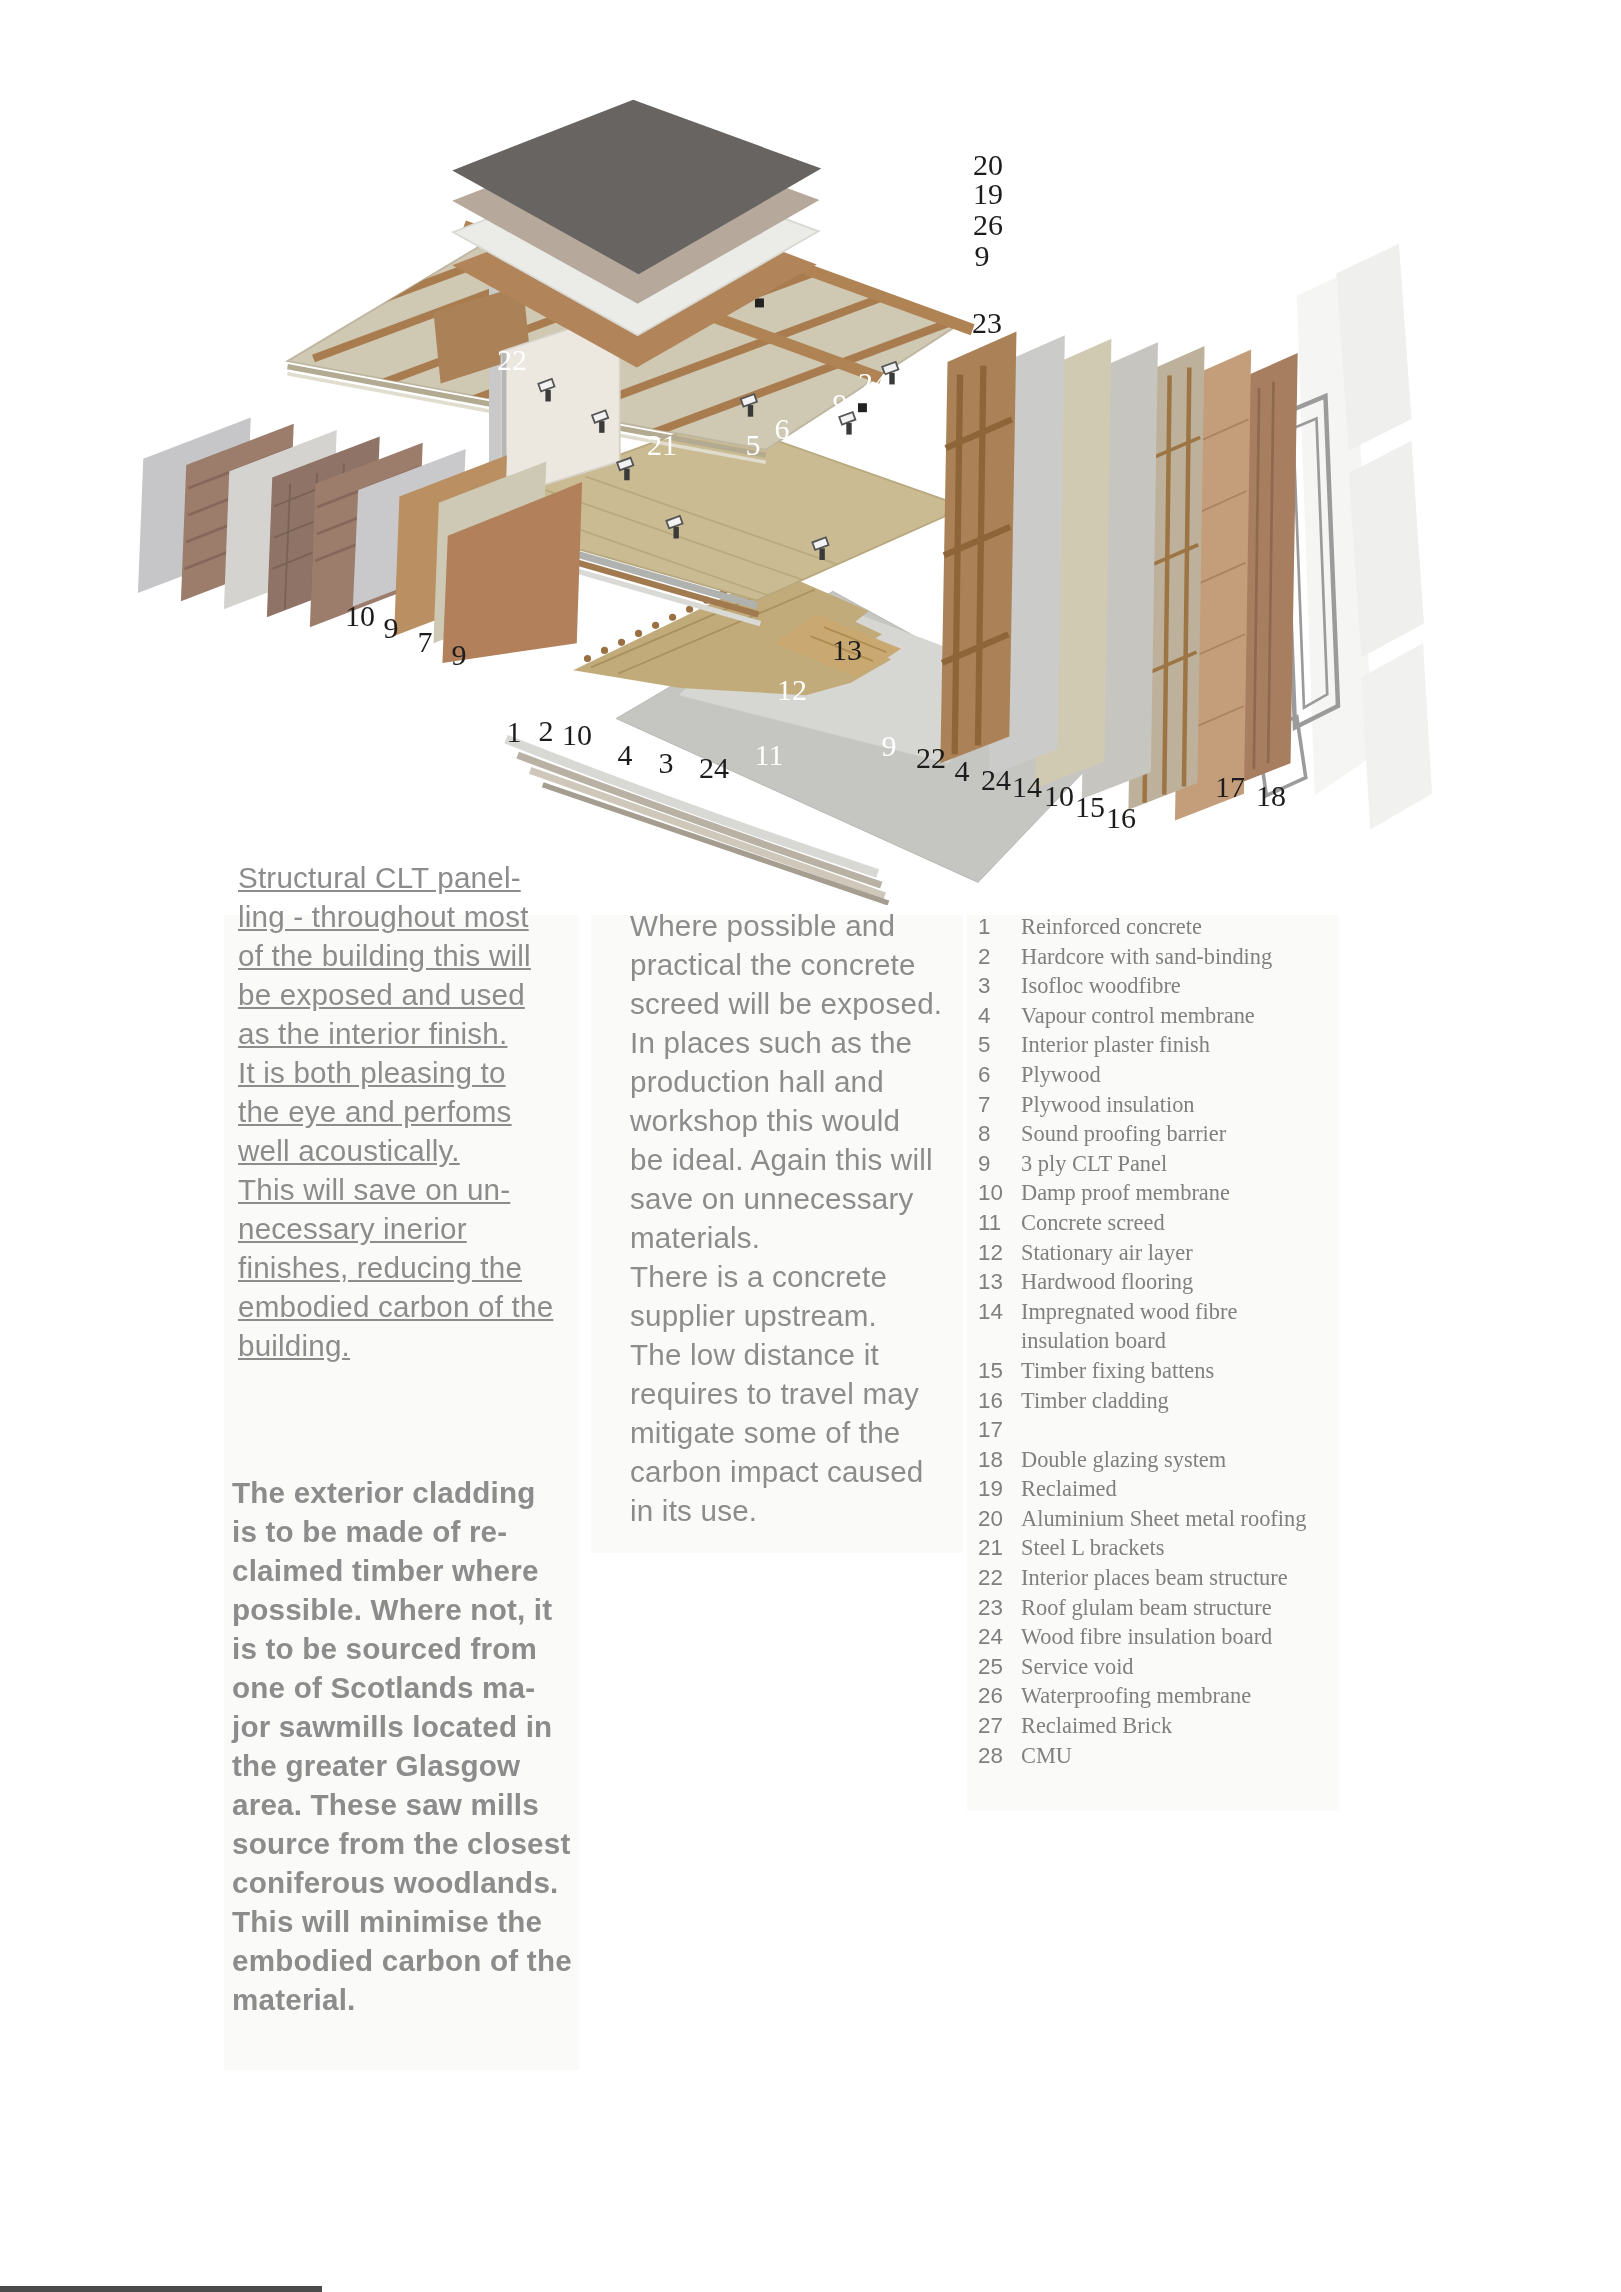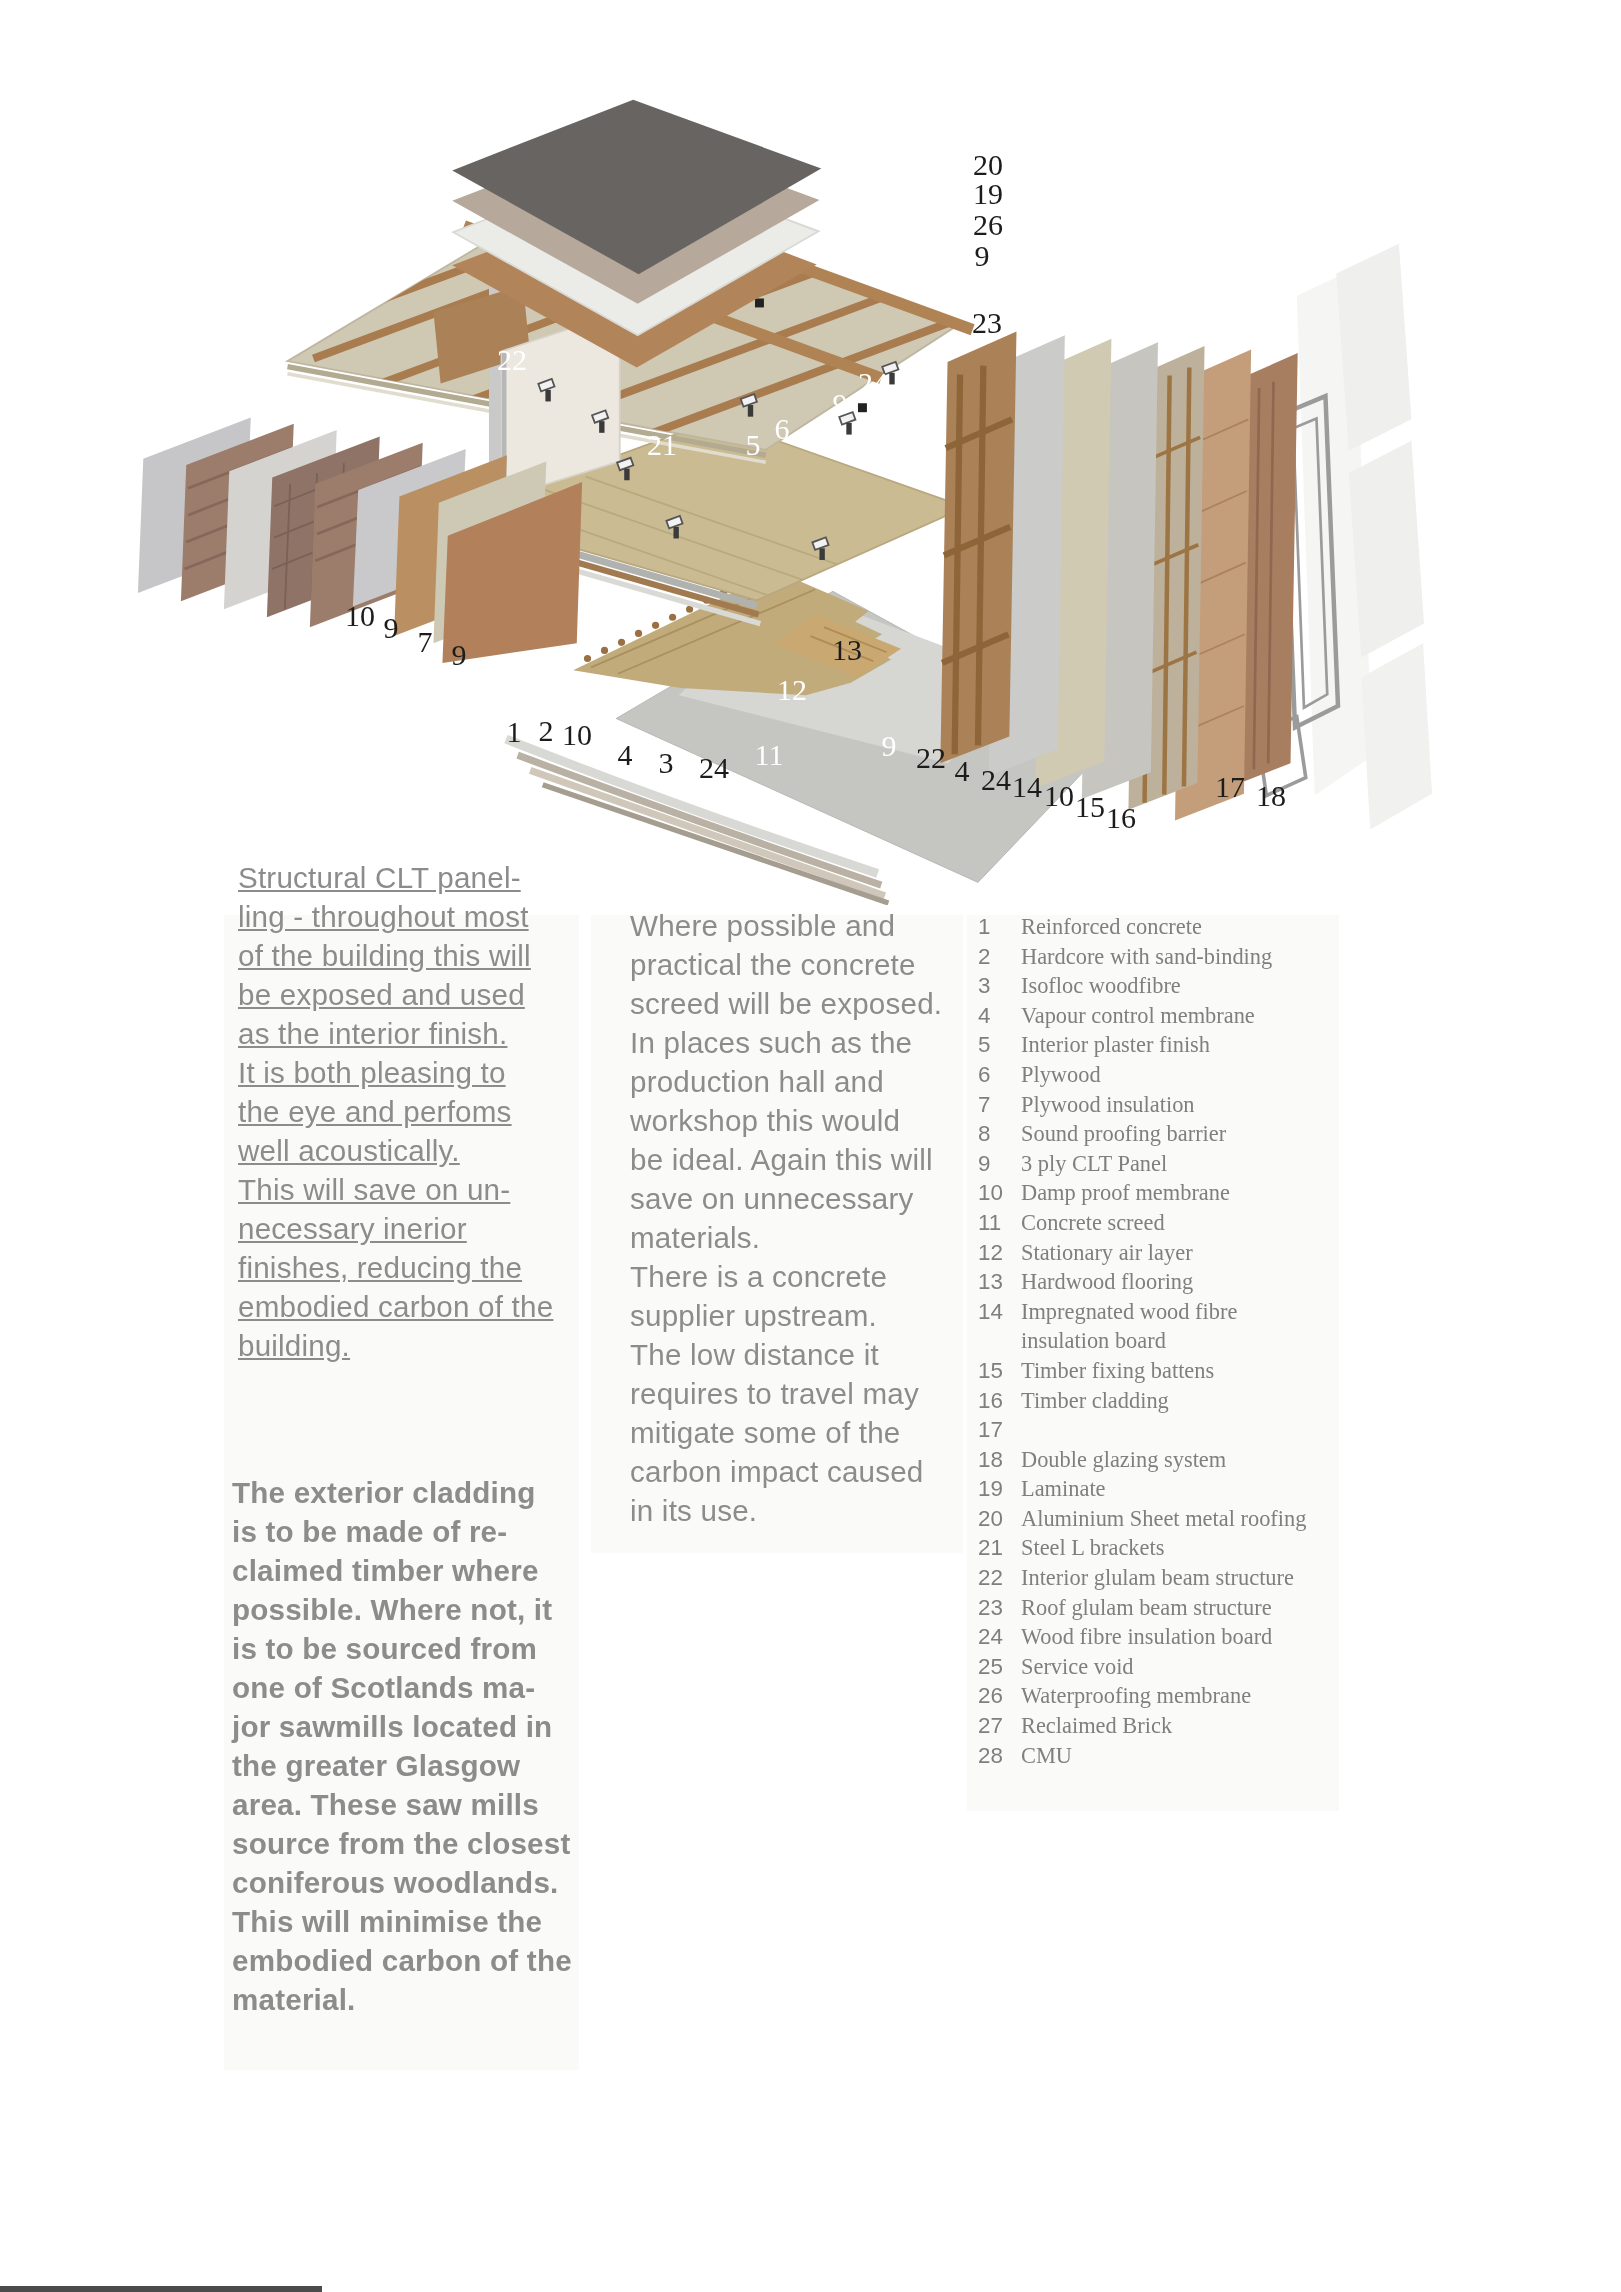"Laminate" span.legend-label { text: Laminate -> Reclaimed }
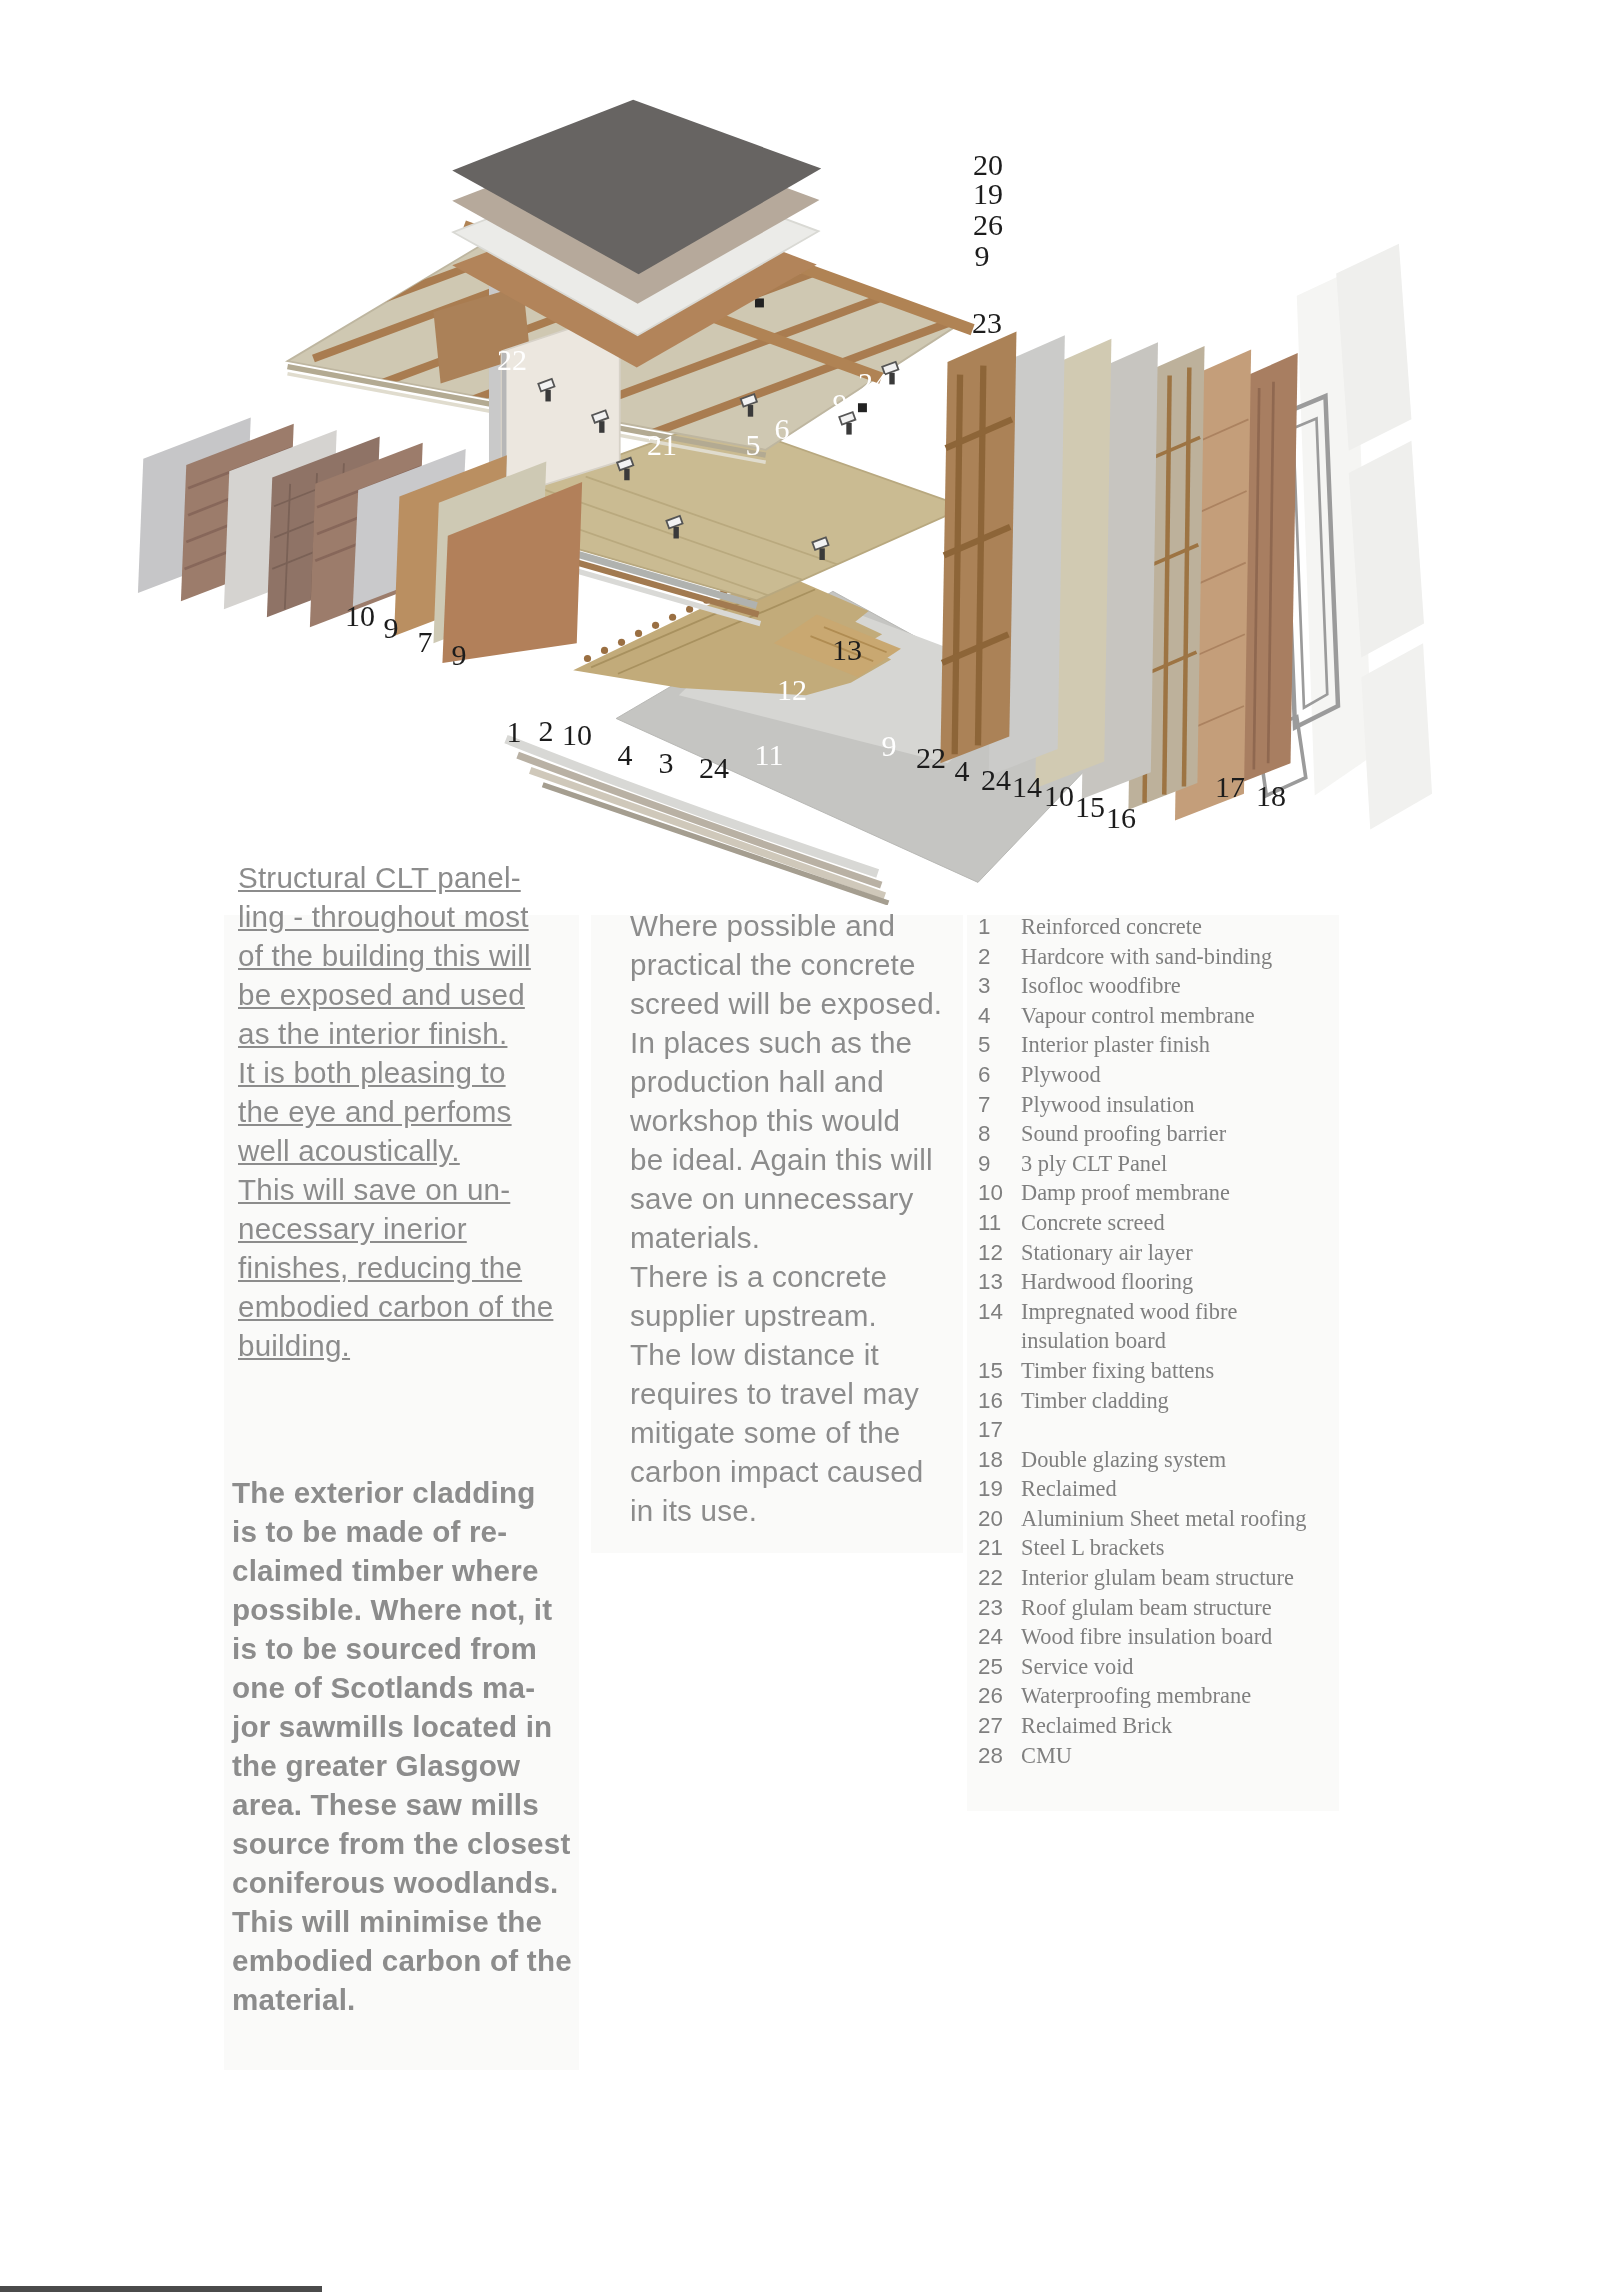"Interior glulam beam structure" span.legend-label { text: glulam -> places }
